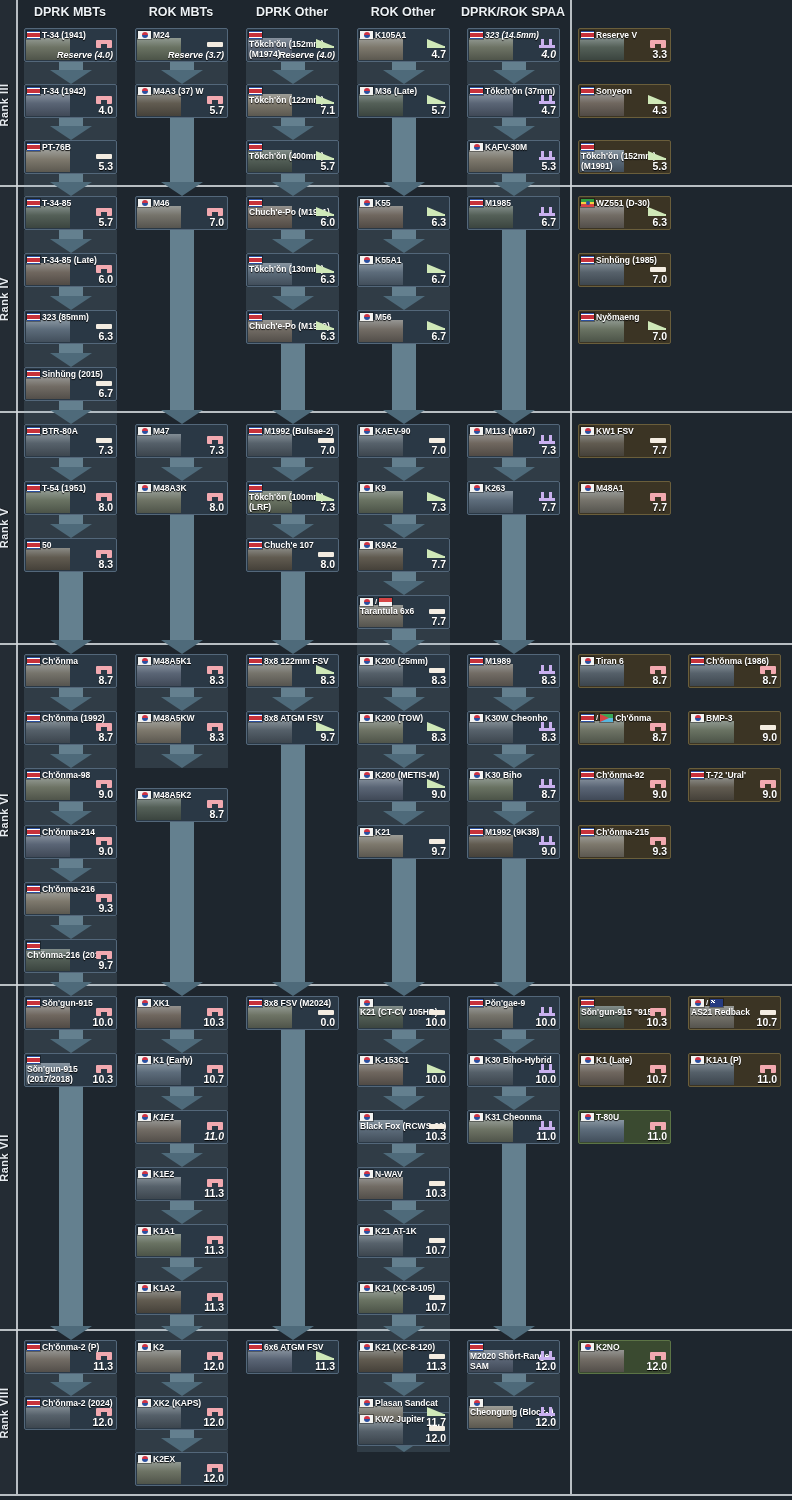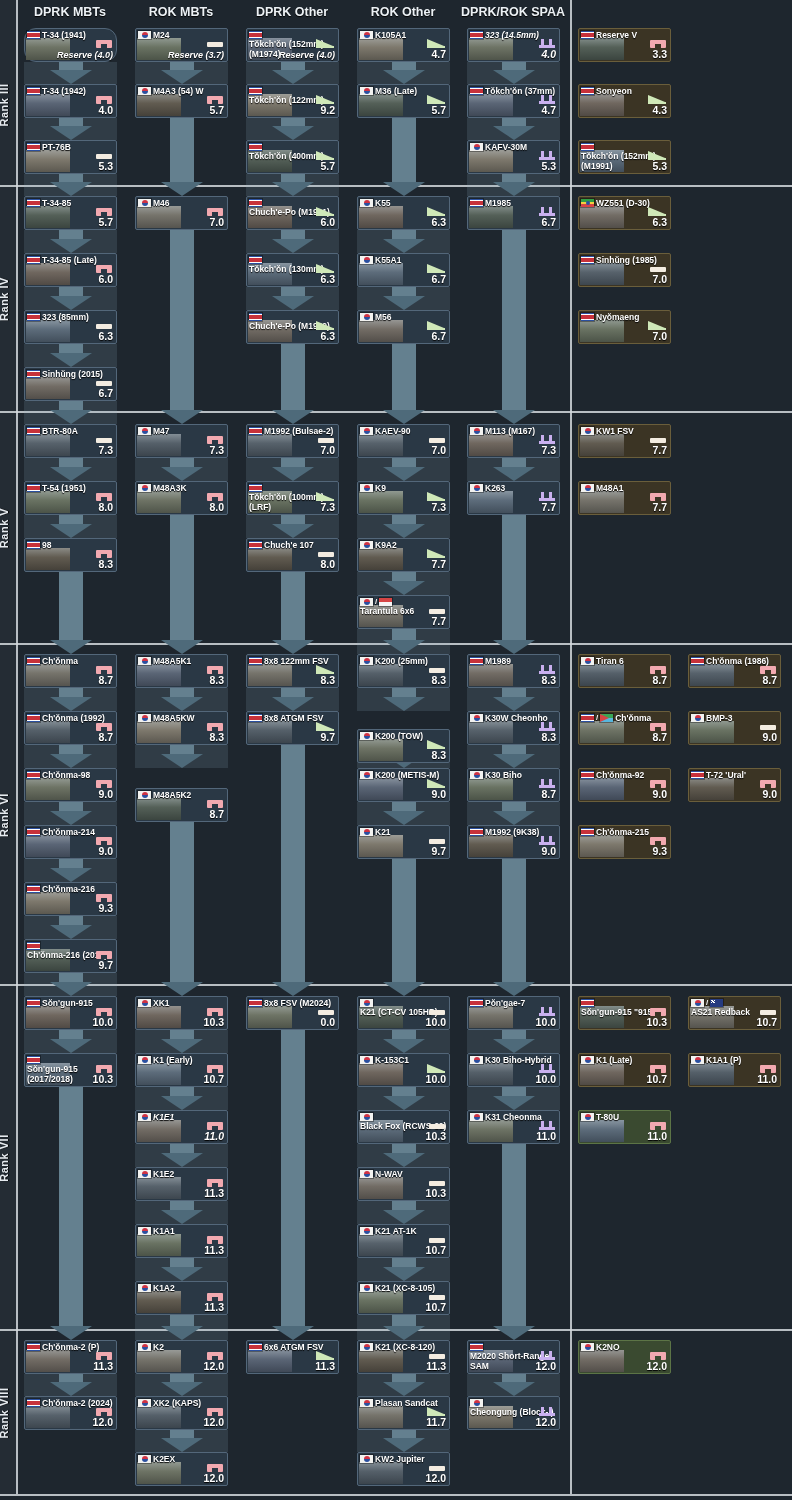"T-34 (1941)" div.card { border-radius: 12px -> none }
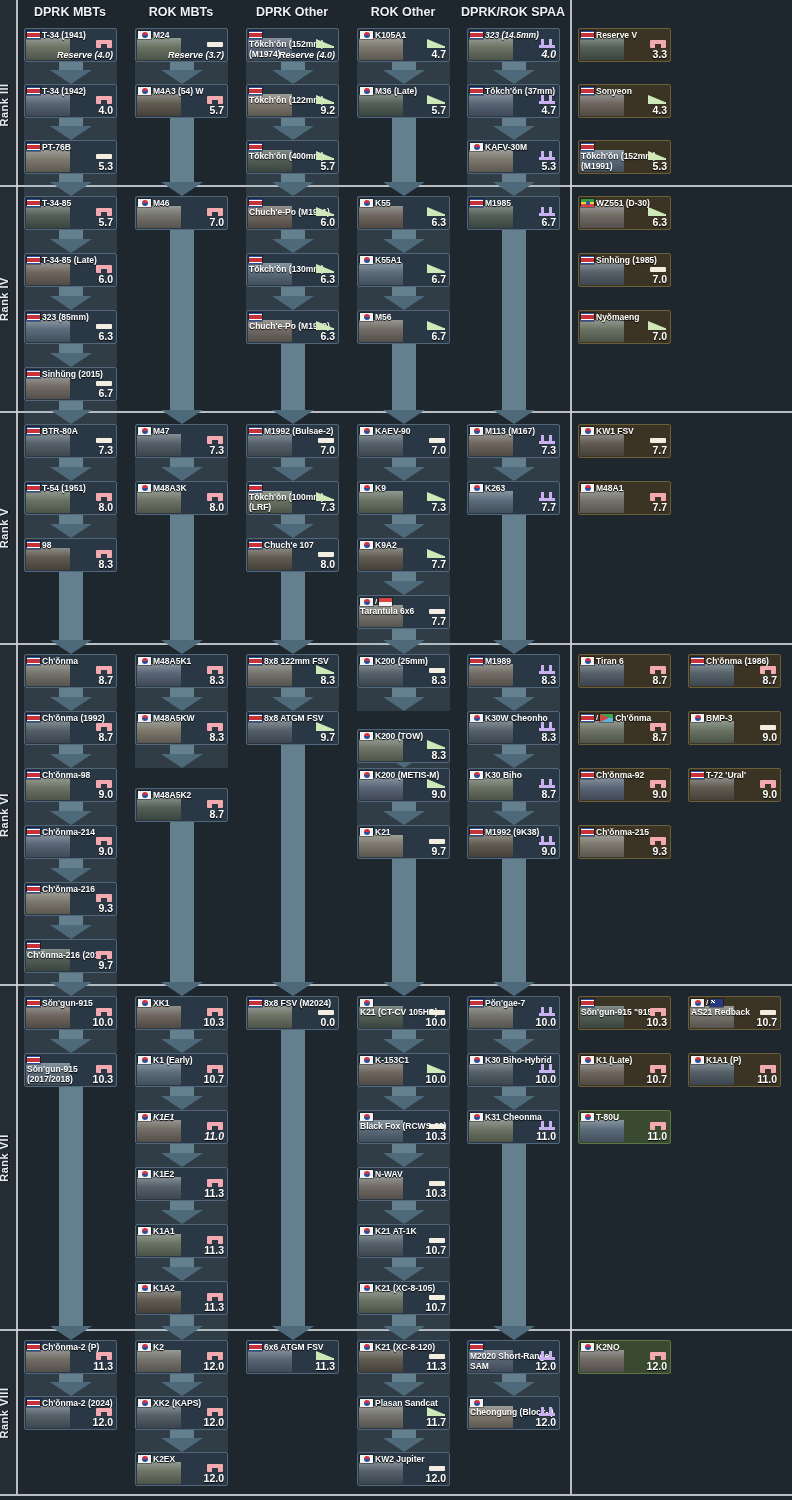"M4A3 (54) W" span { text: 54 -> 37 }
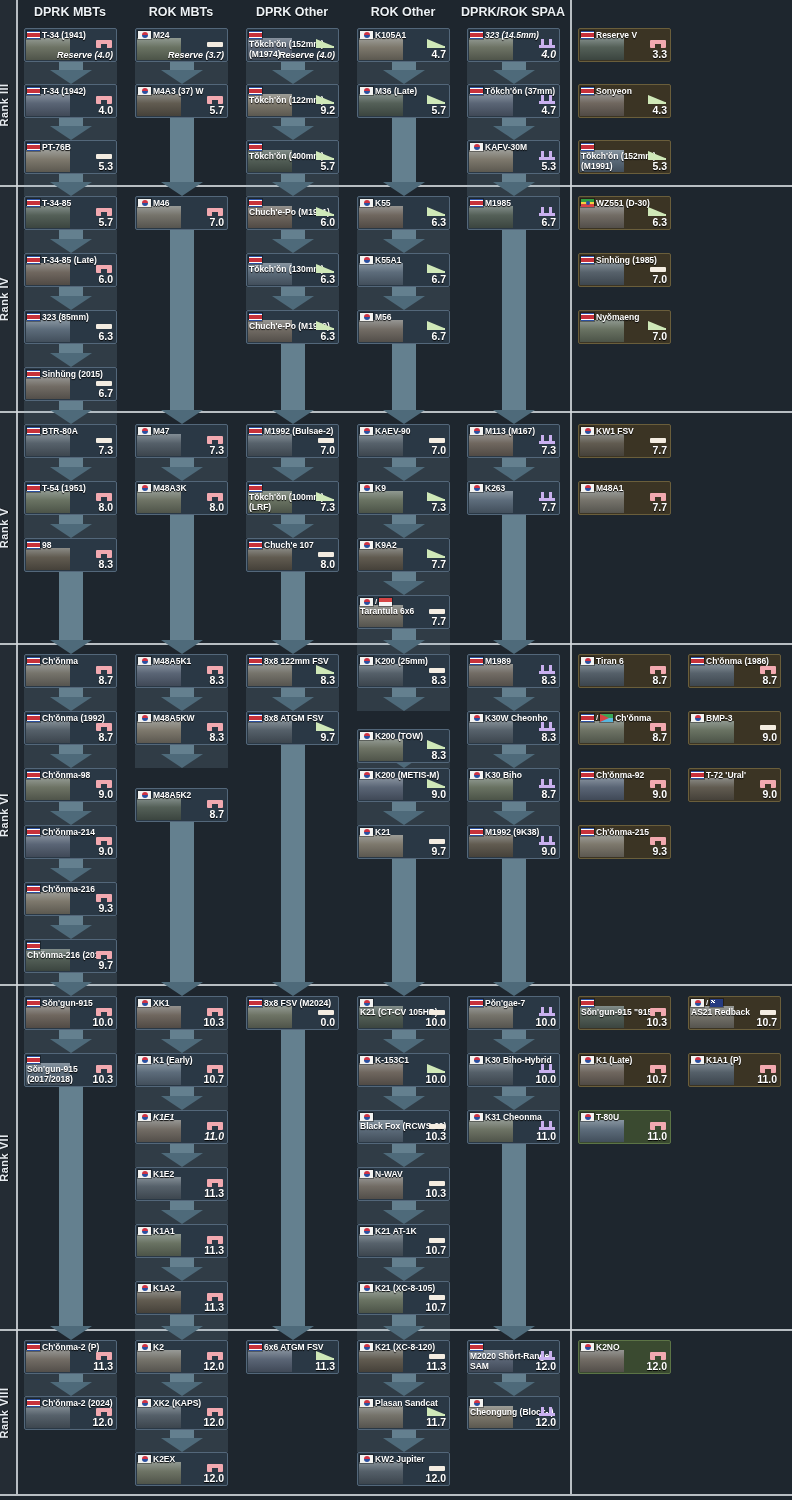"9.2" div.vbr { text: 9.2 -> 7.1 }
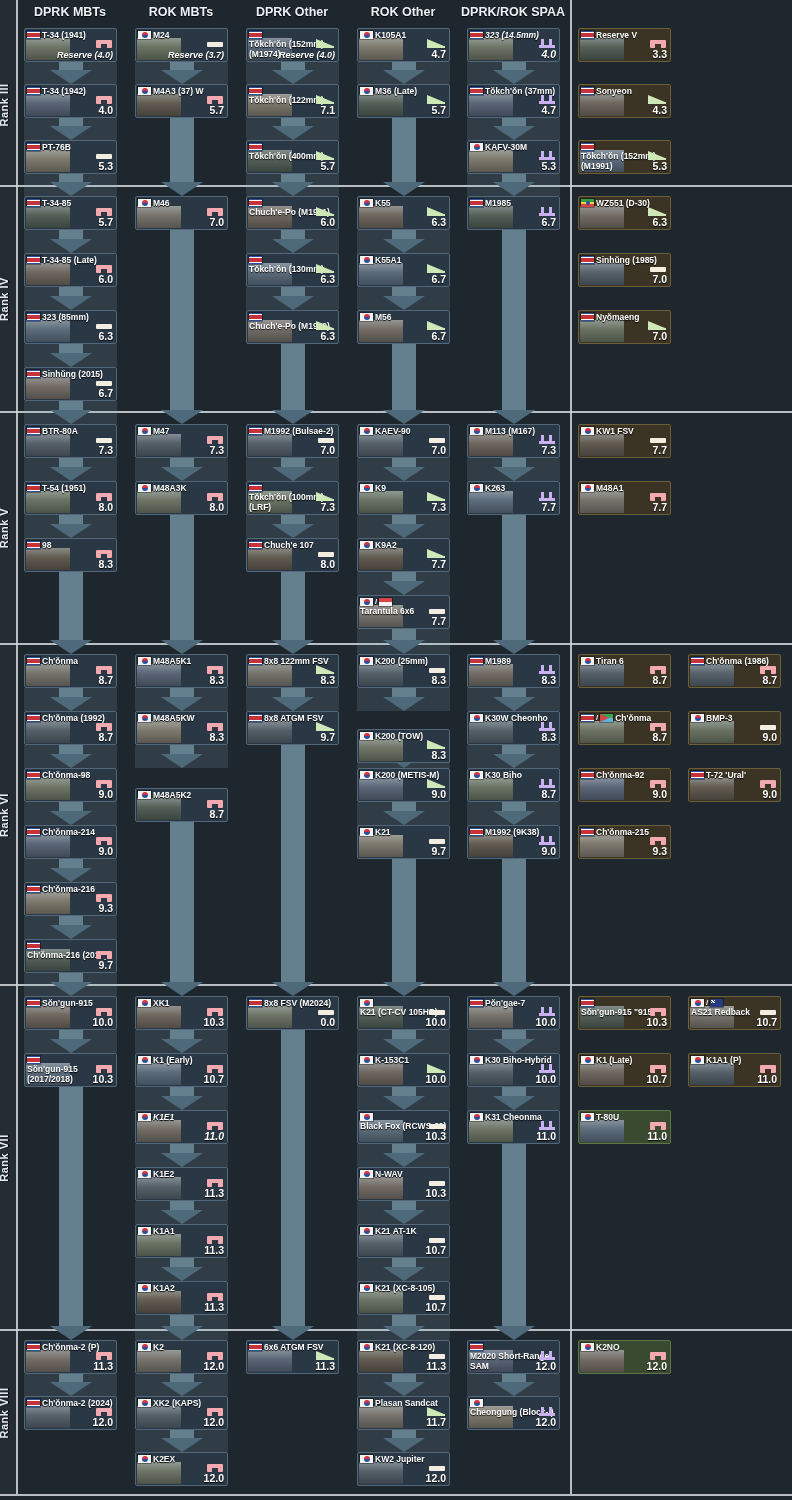"98" span { text: 98 -> 50 }
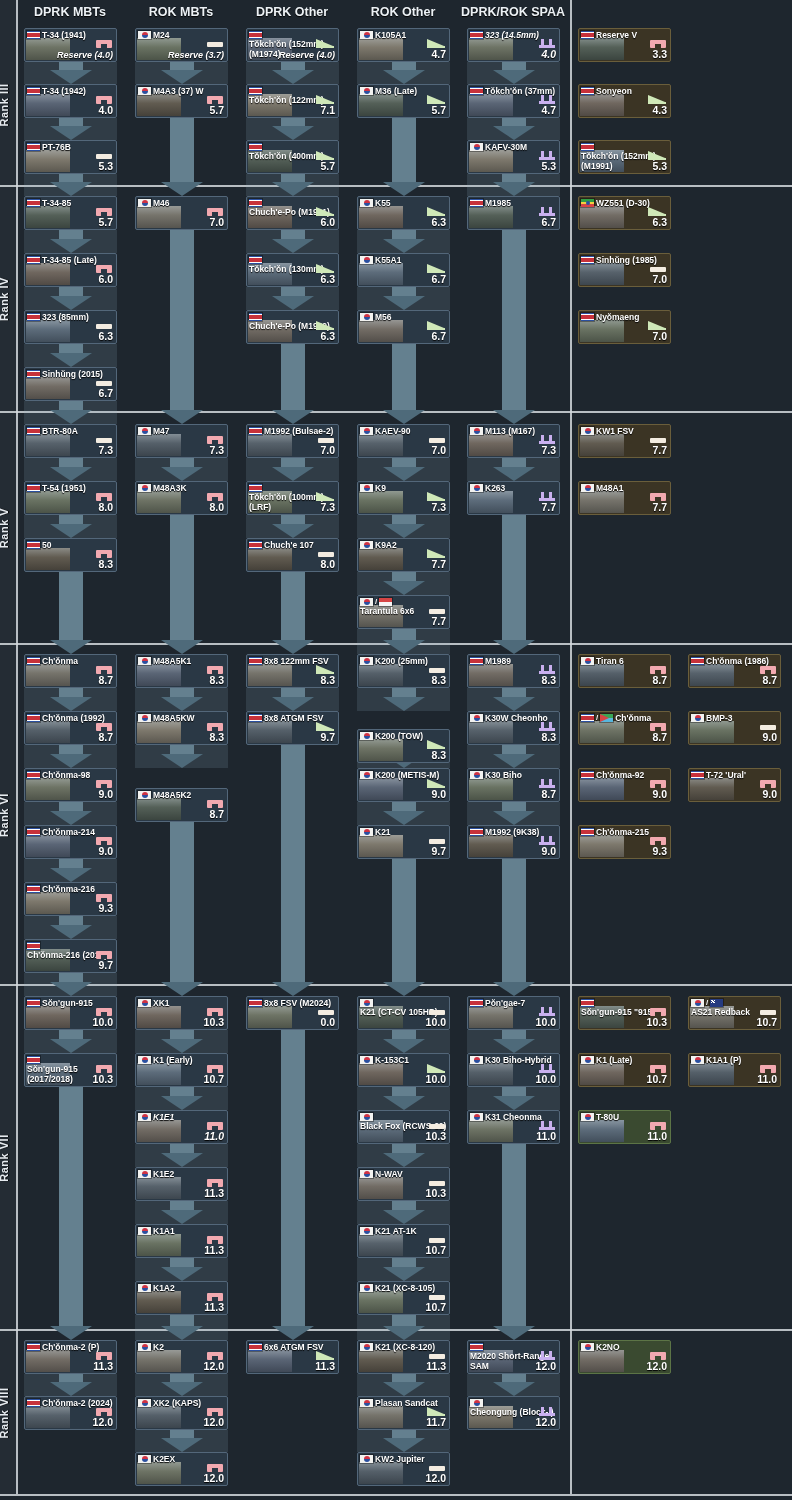"K200 (TOW)" div.card { top: 729px -> 711px }
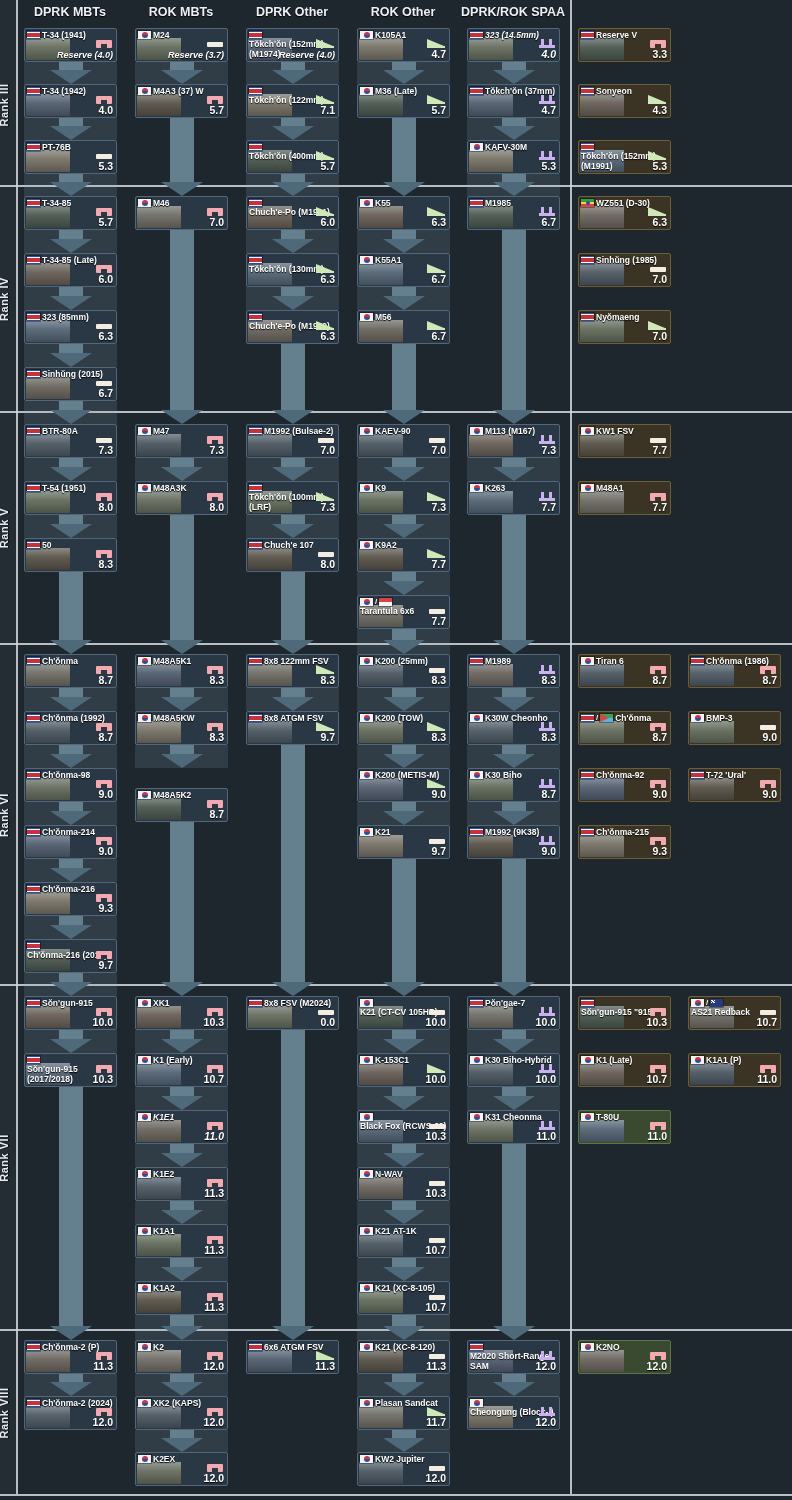"Pŏn'gae-7" span { text: Pŏn'gae-7 -> Pŏn'gae-9 }
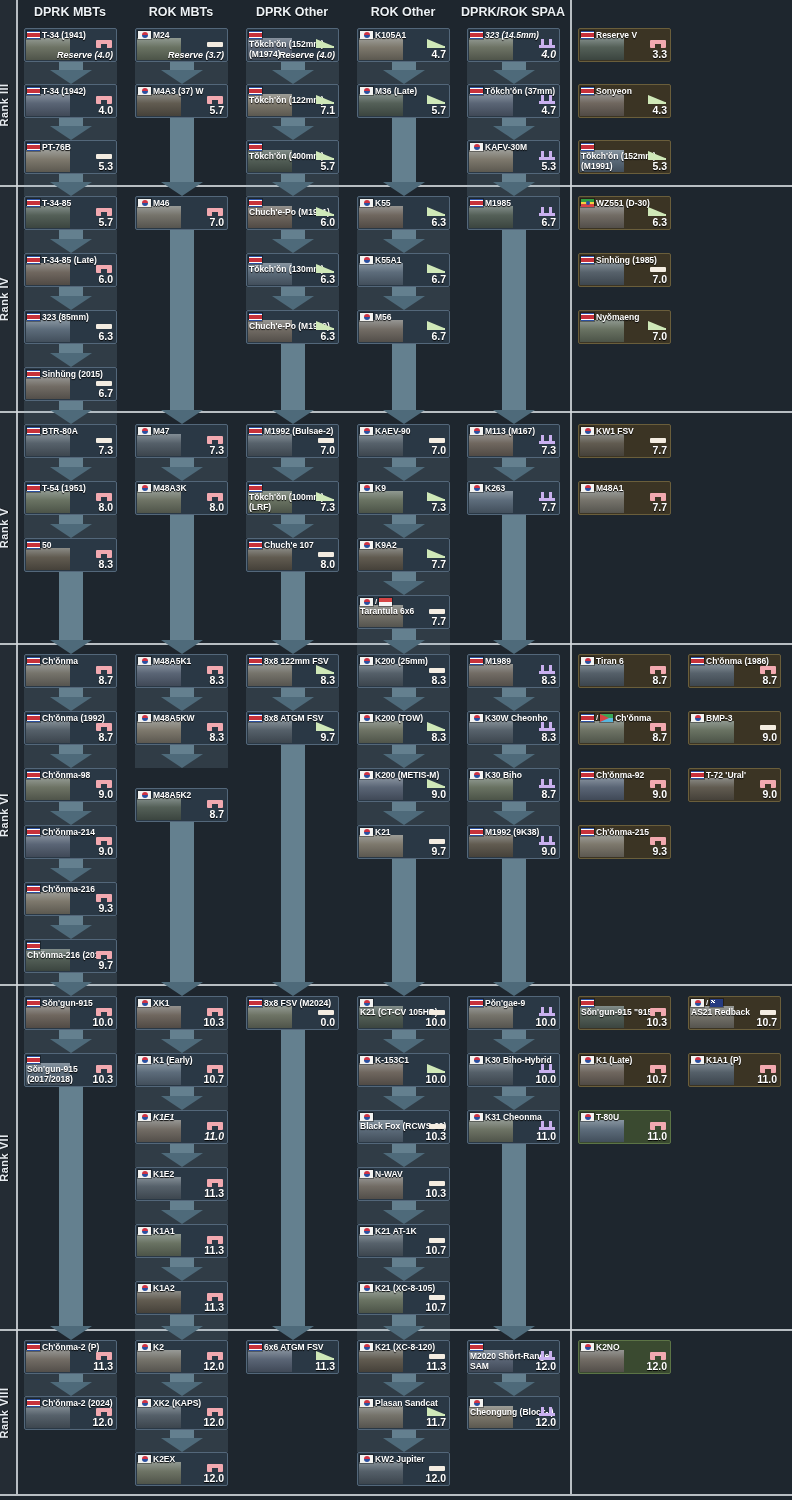"KW2 Jupiter" div.card { top: 1452px -> 1412px }
